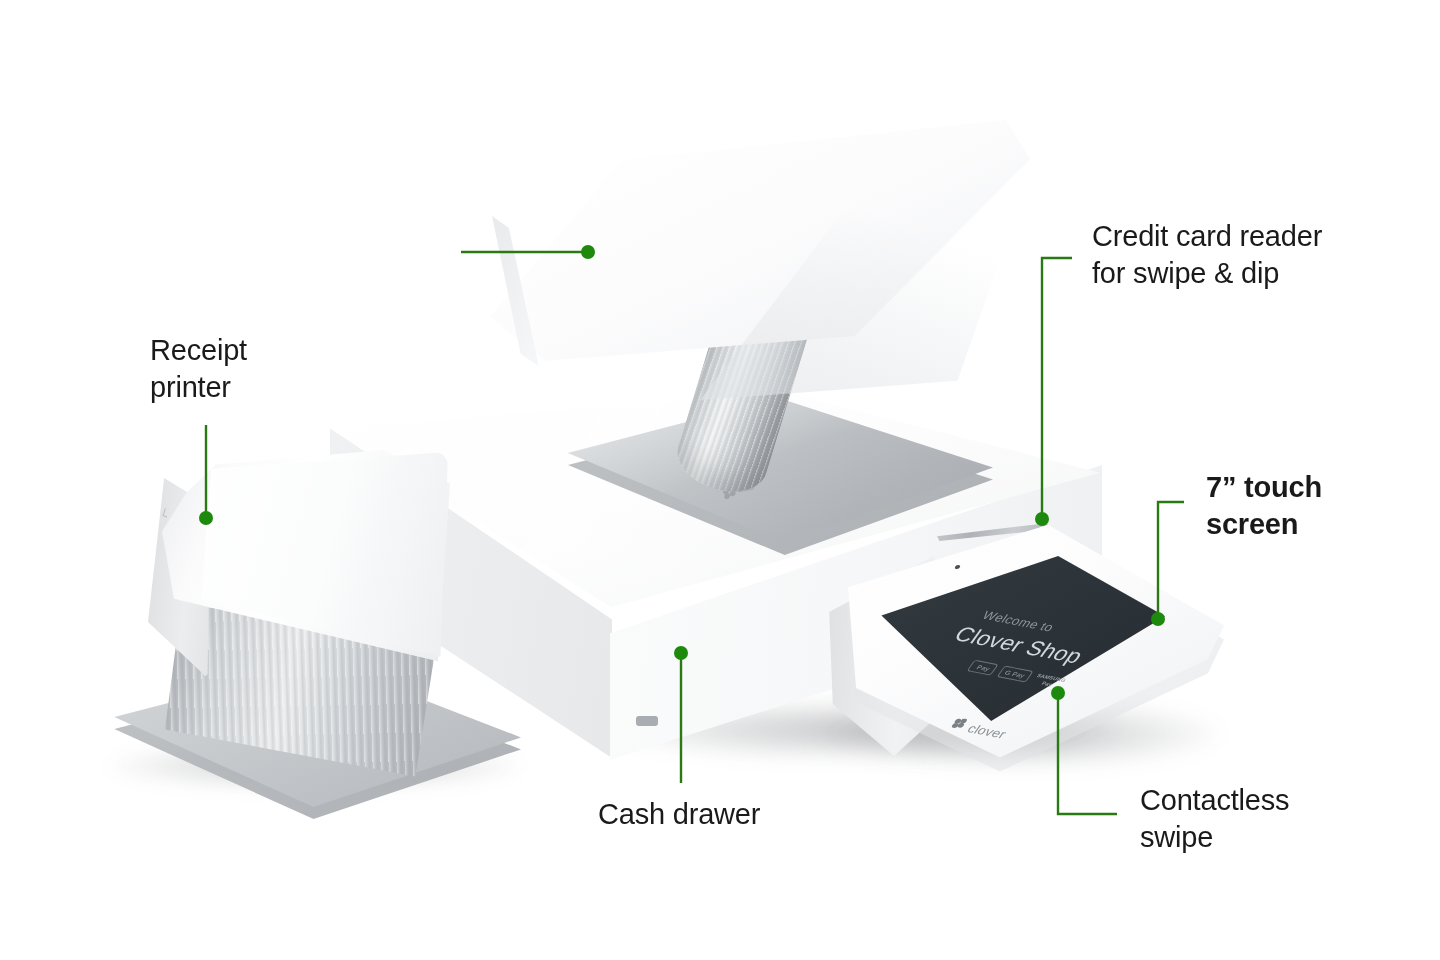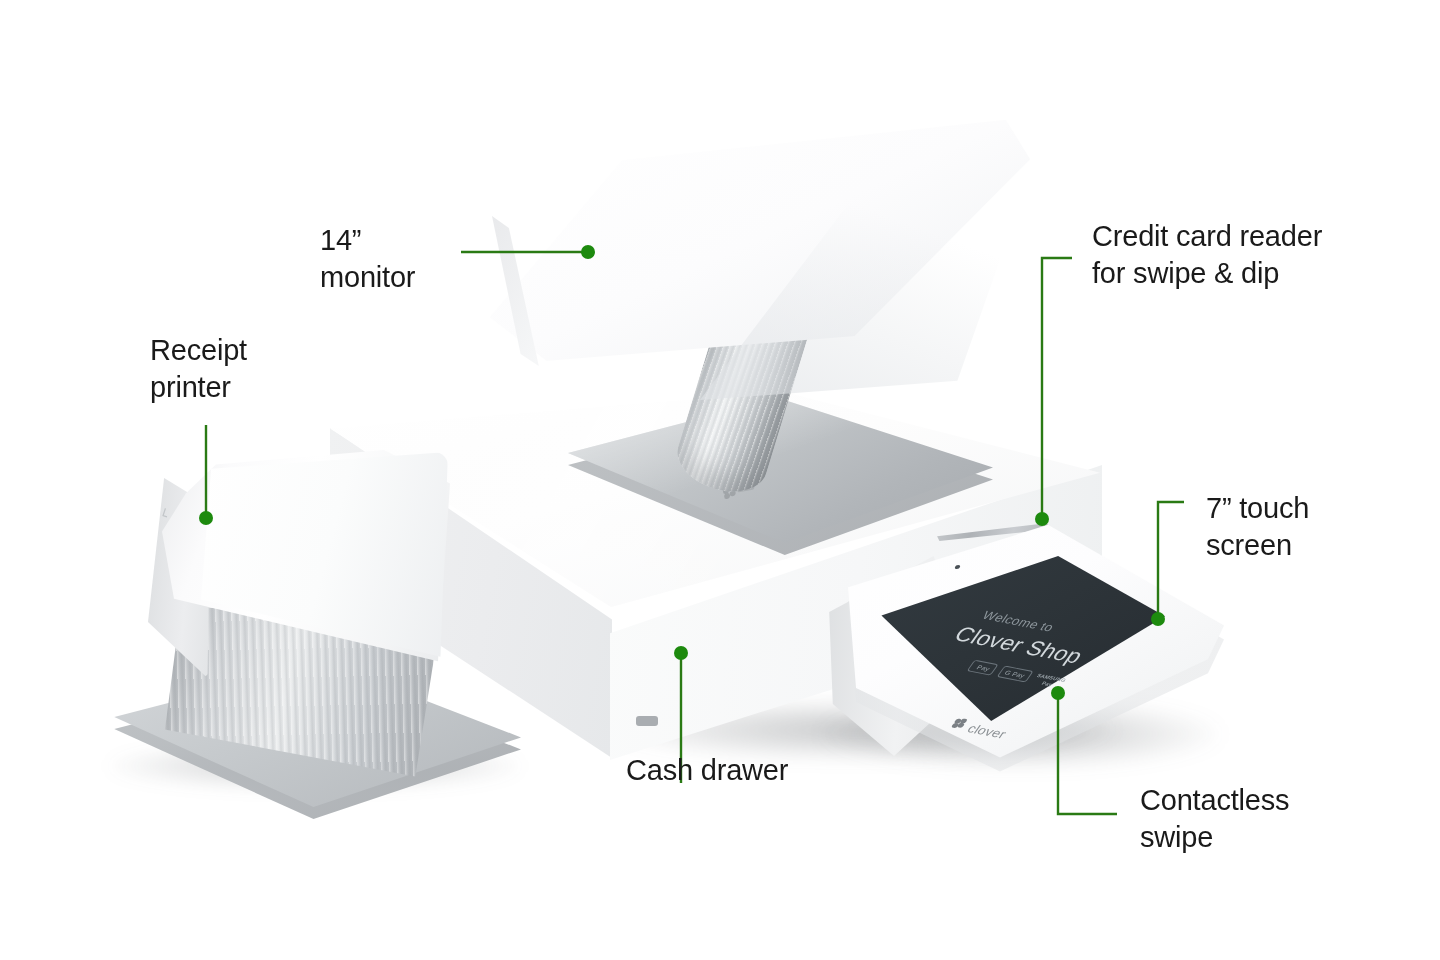"14”" div.callout-label { html: <div>14” monitor</div> -> none }
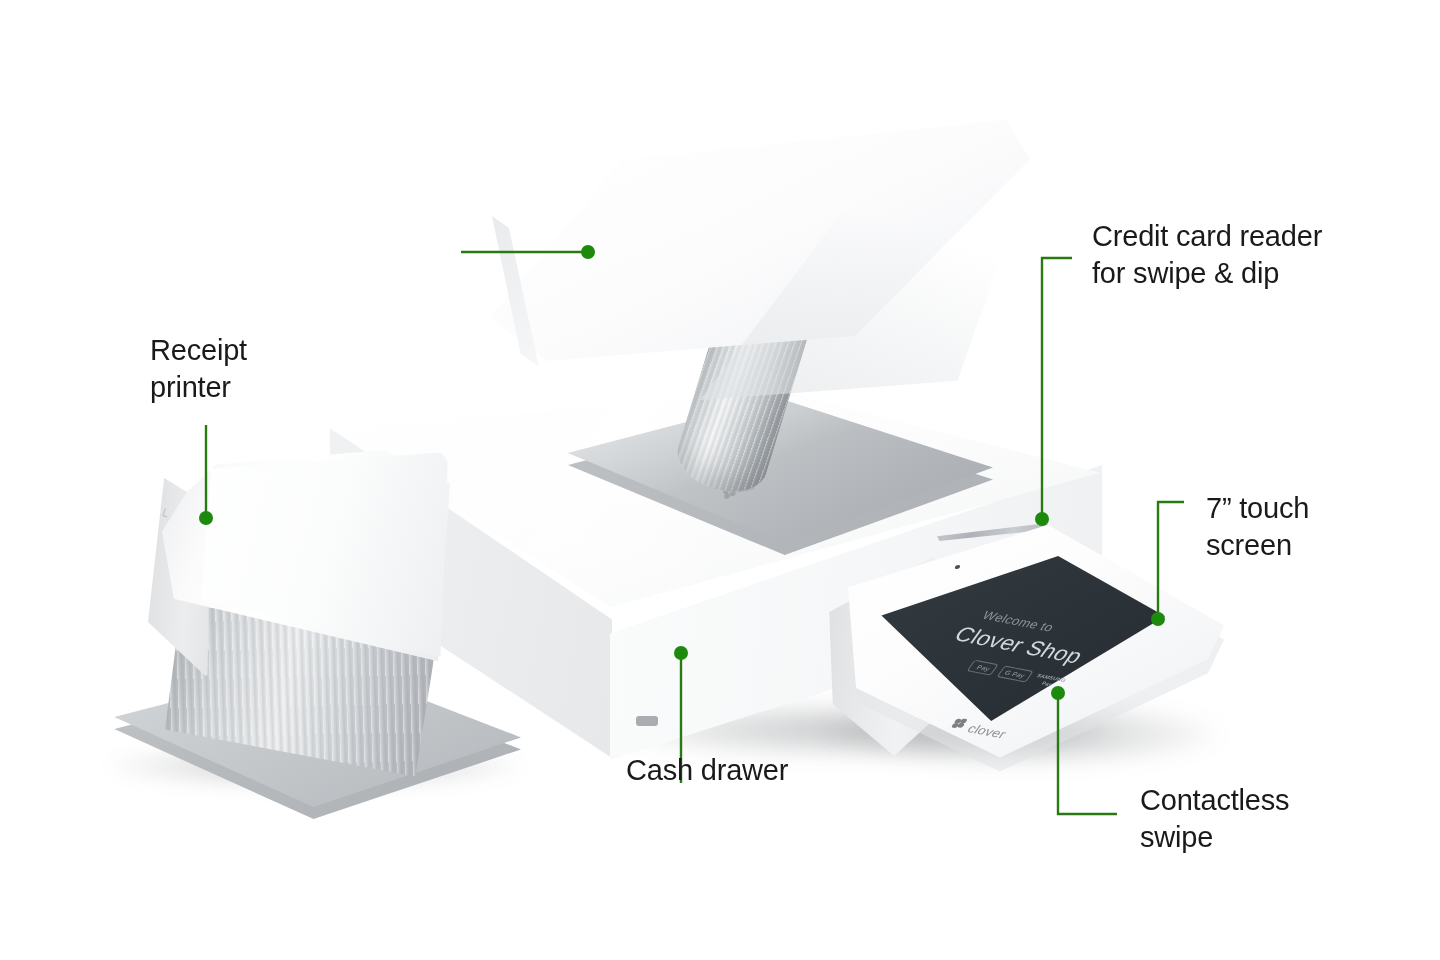"7” touch" div.callout-label { font-weight: none -> bold; top: 490px -> 469px }
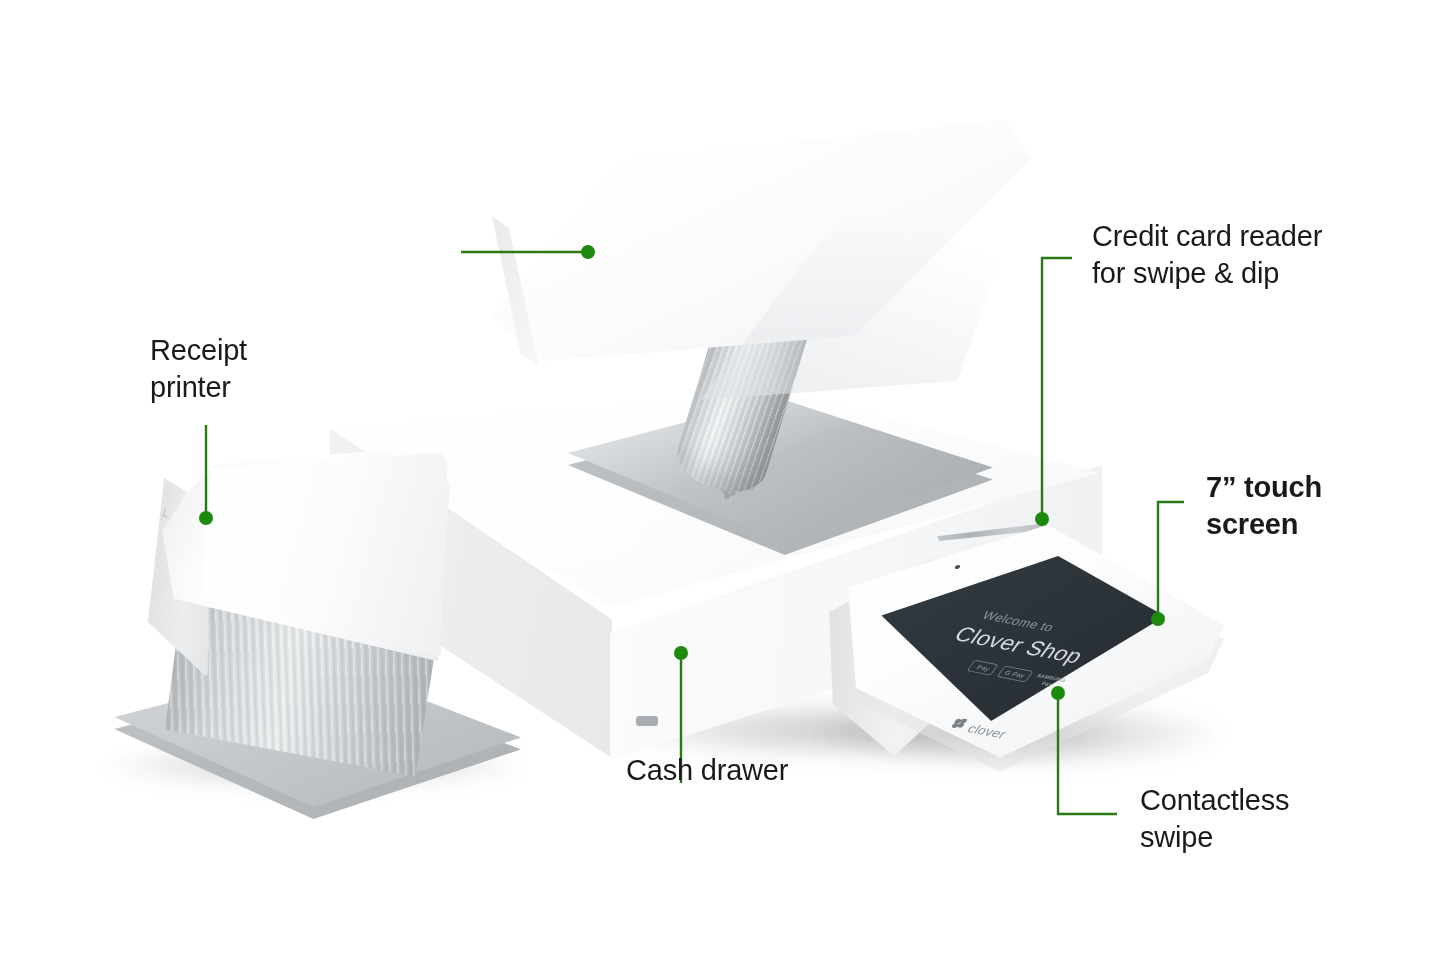"Cash drawer" div.callout-label { margin-left: 28px -> none; top: 752px -> 796px }
